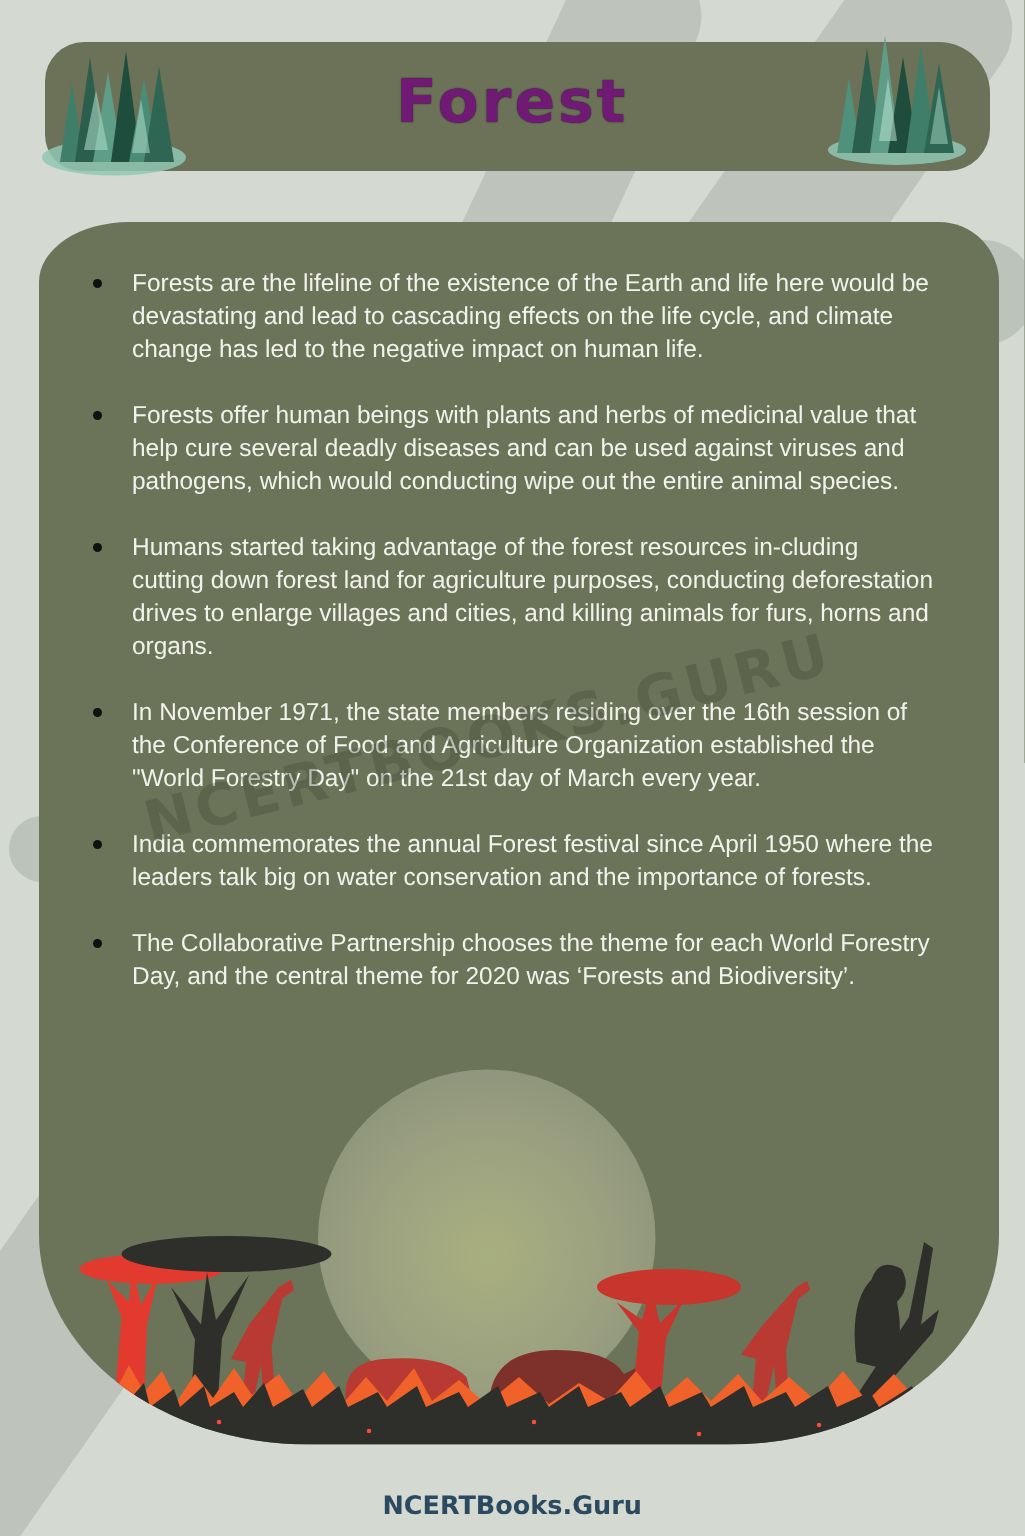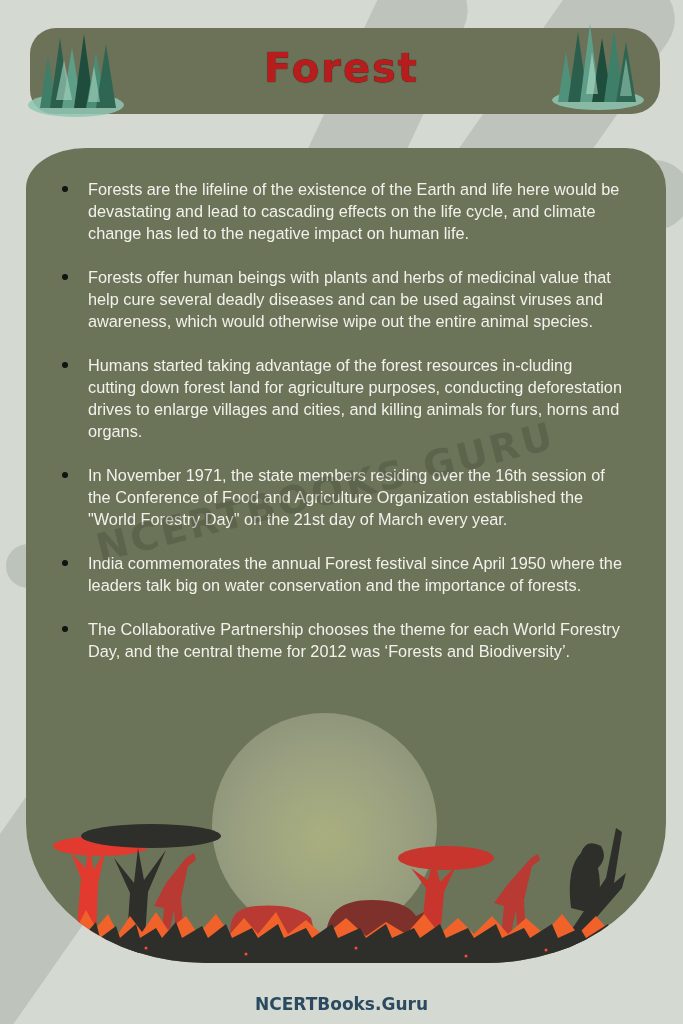"Forest" .title-text { color: #b91c1c -> #701a75 }
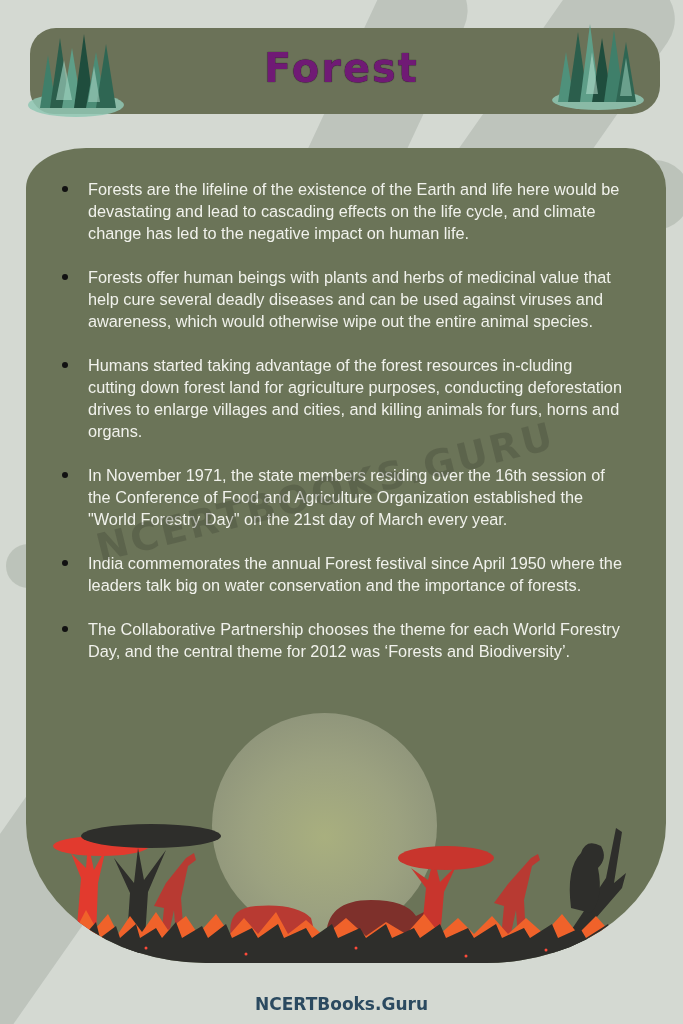"Forests offer human beings with" span { text: awareness, which would otherwise -> pathogens, which would conducting }
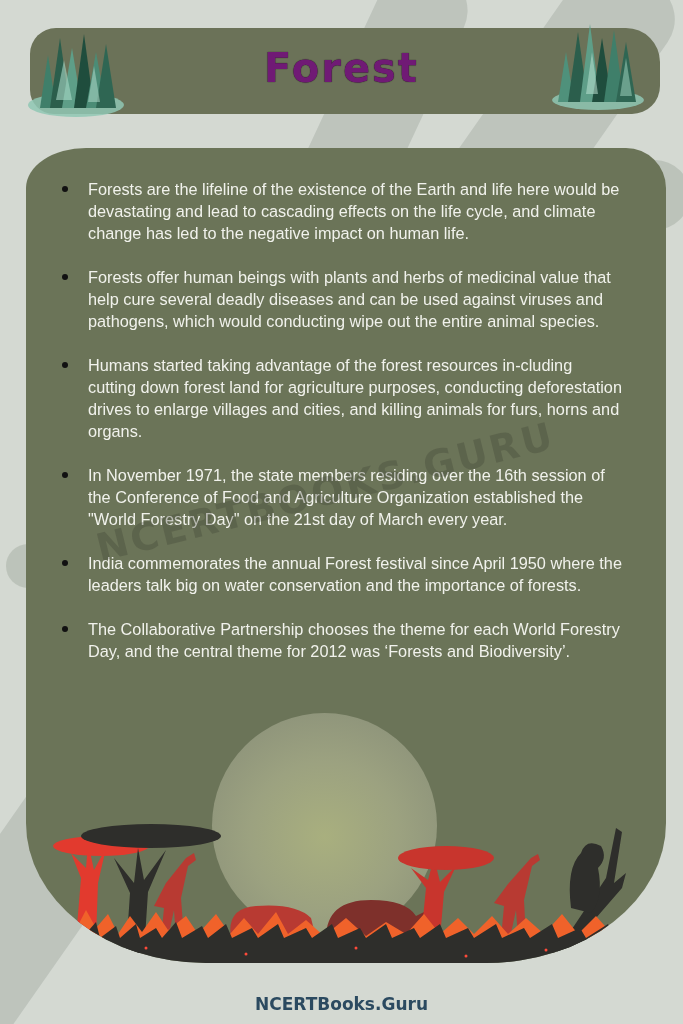"The Collaborative Partnership chooses" span { text: 2012 -> 2020 }
